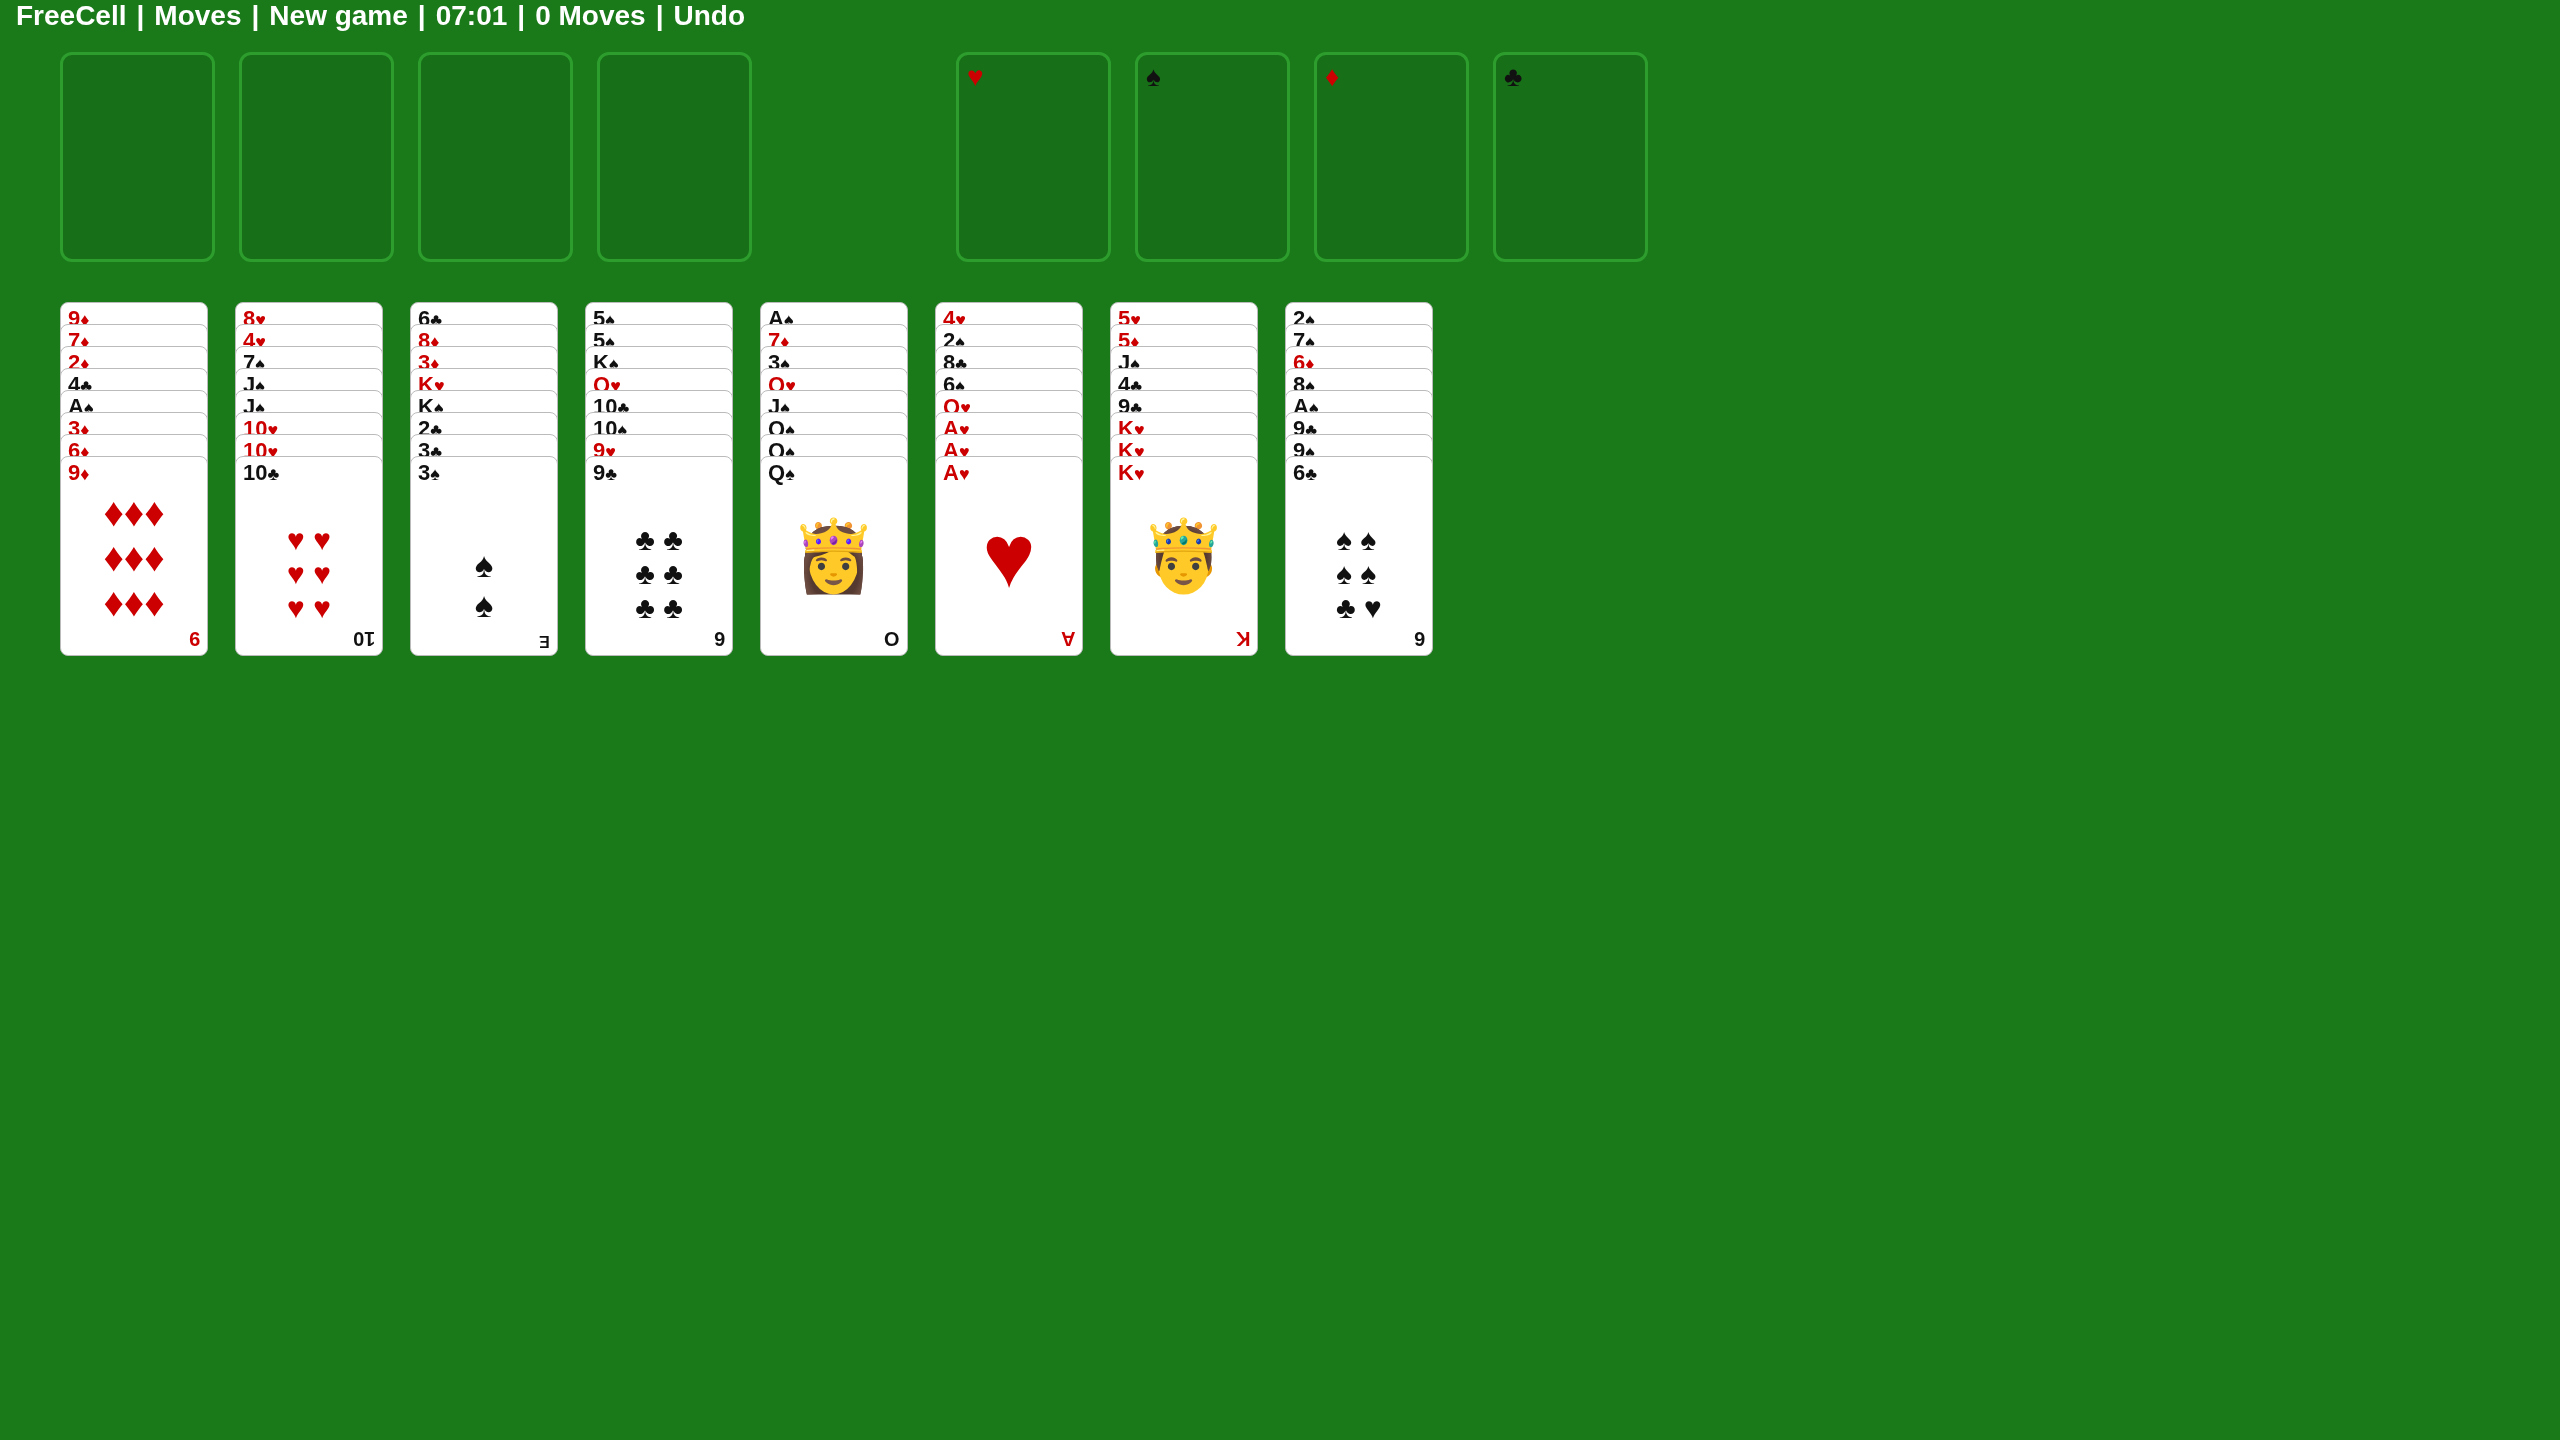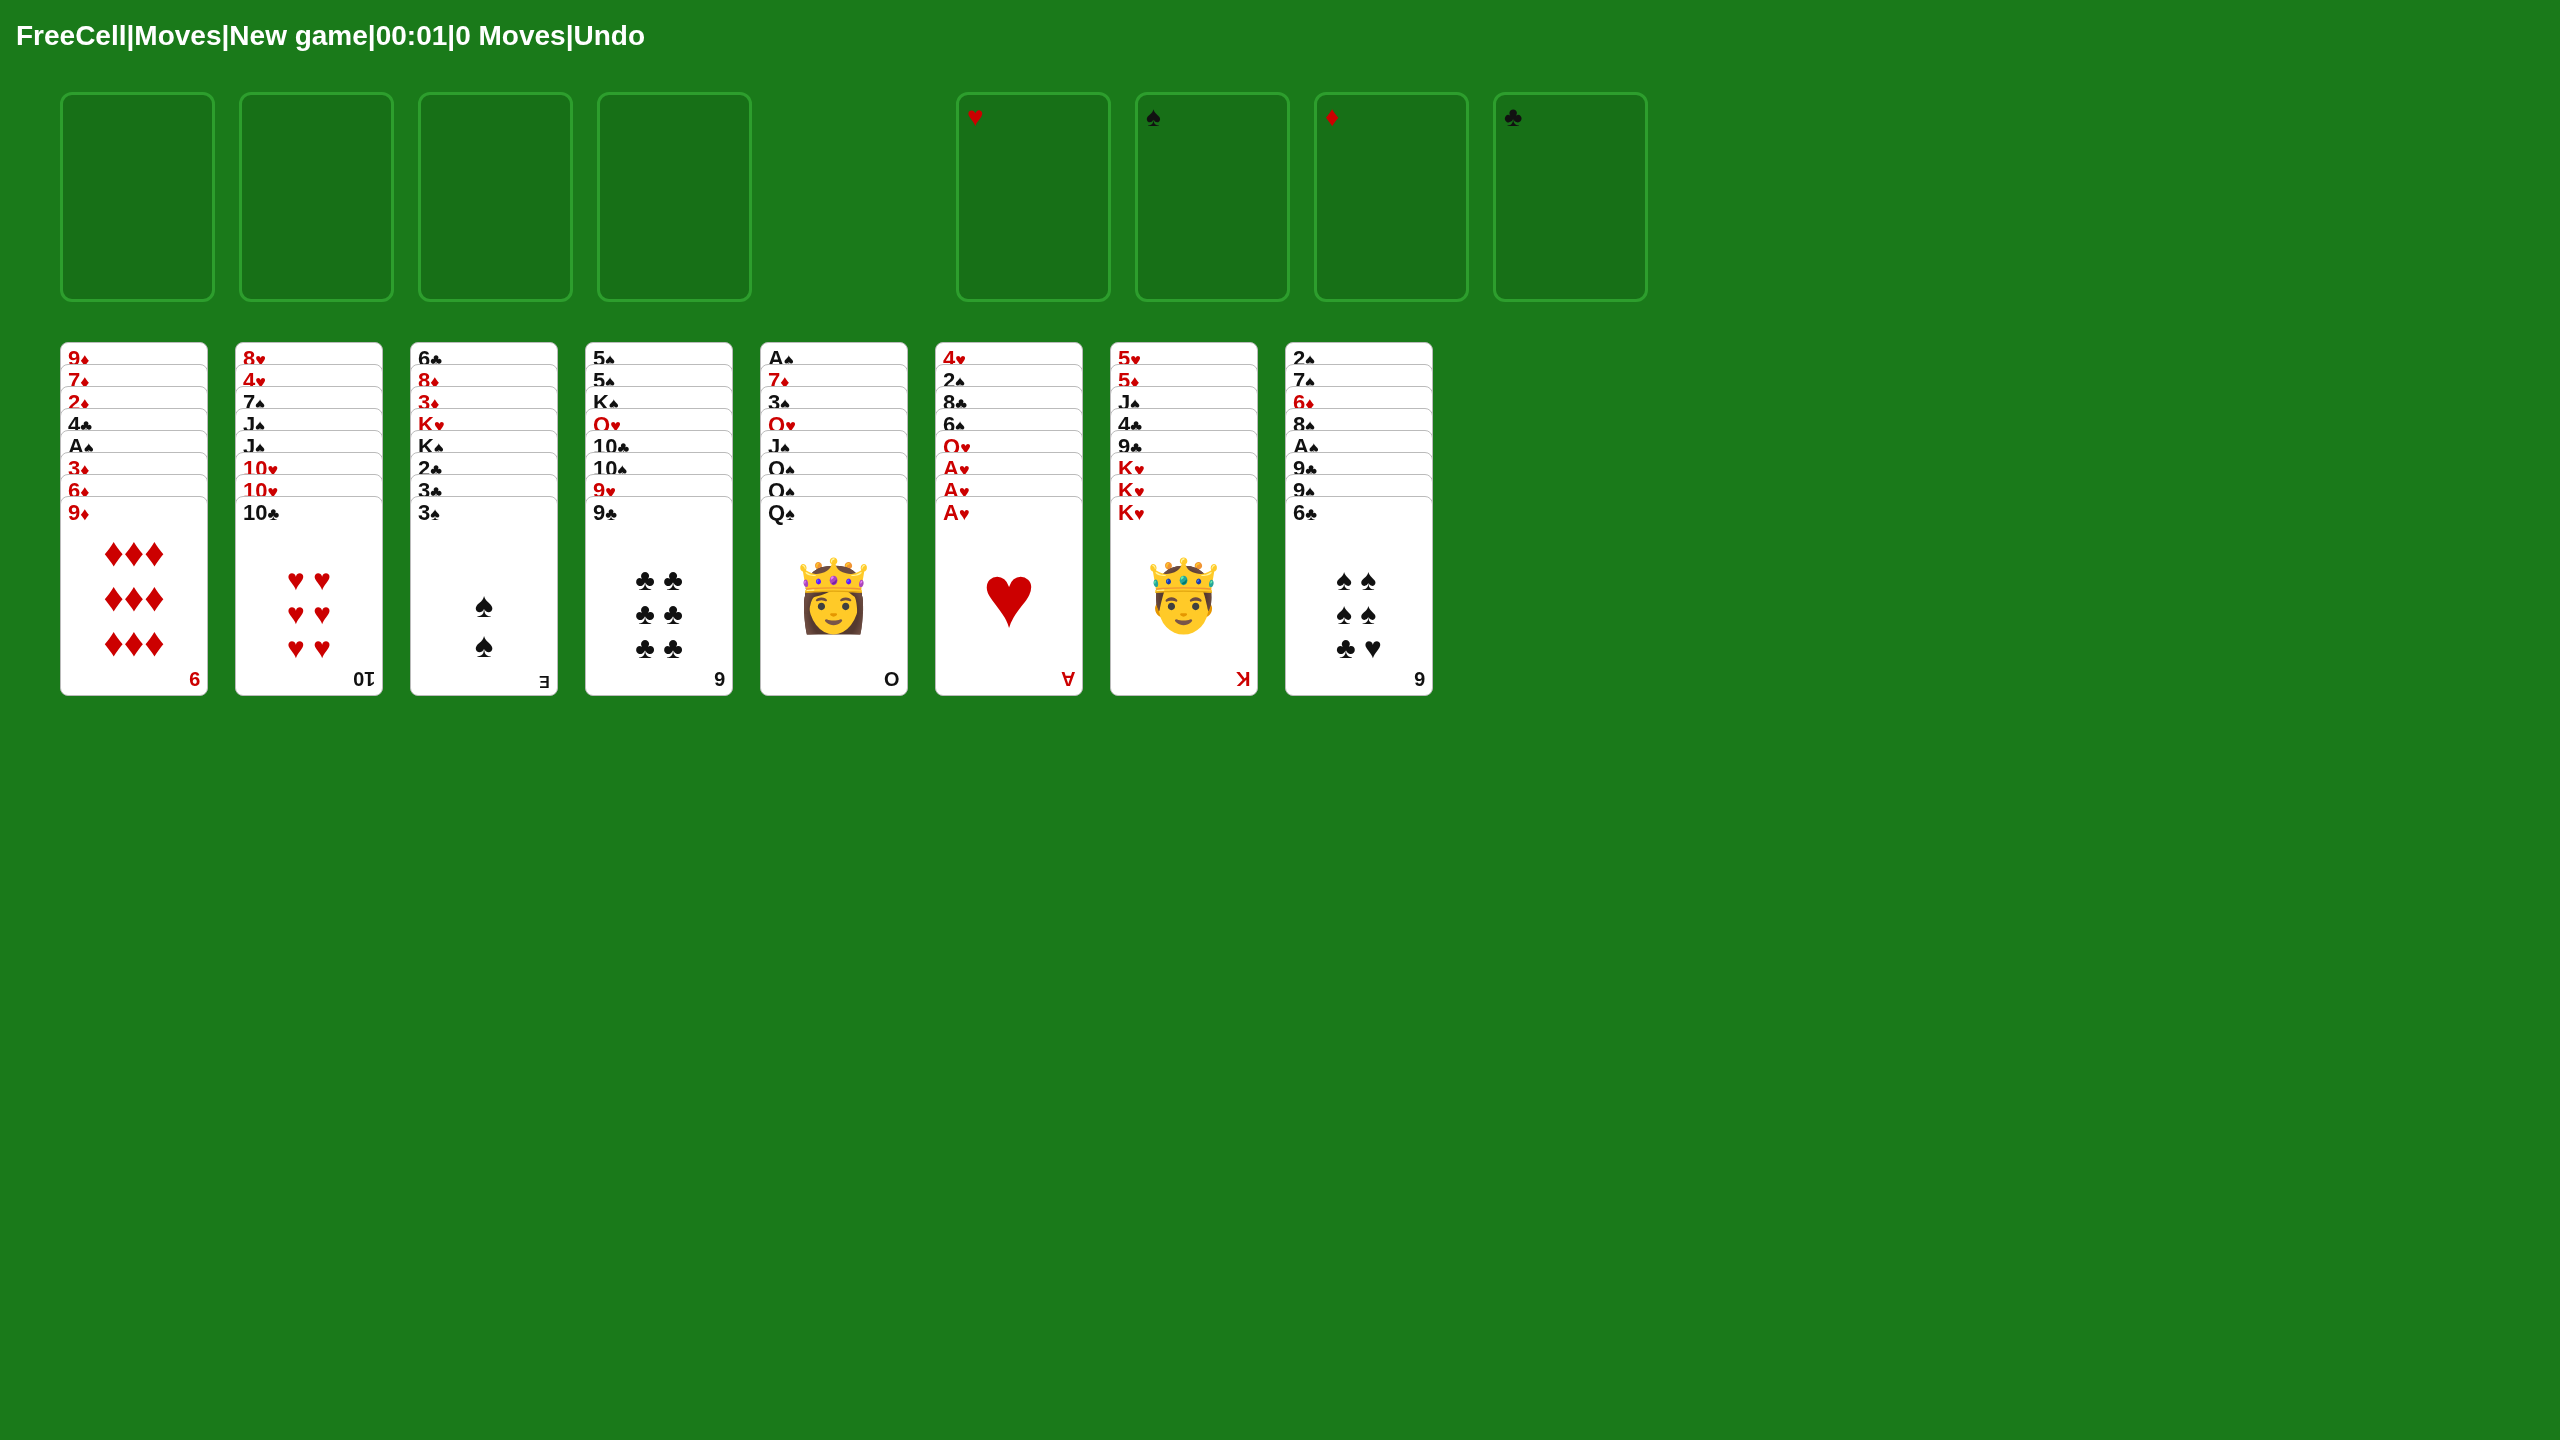"FreeCell" #header { gap: 0 -> 10px; padding: 20px 16px -> 0 16px }
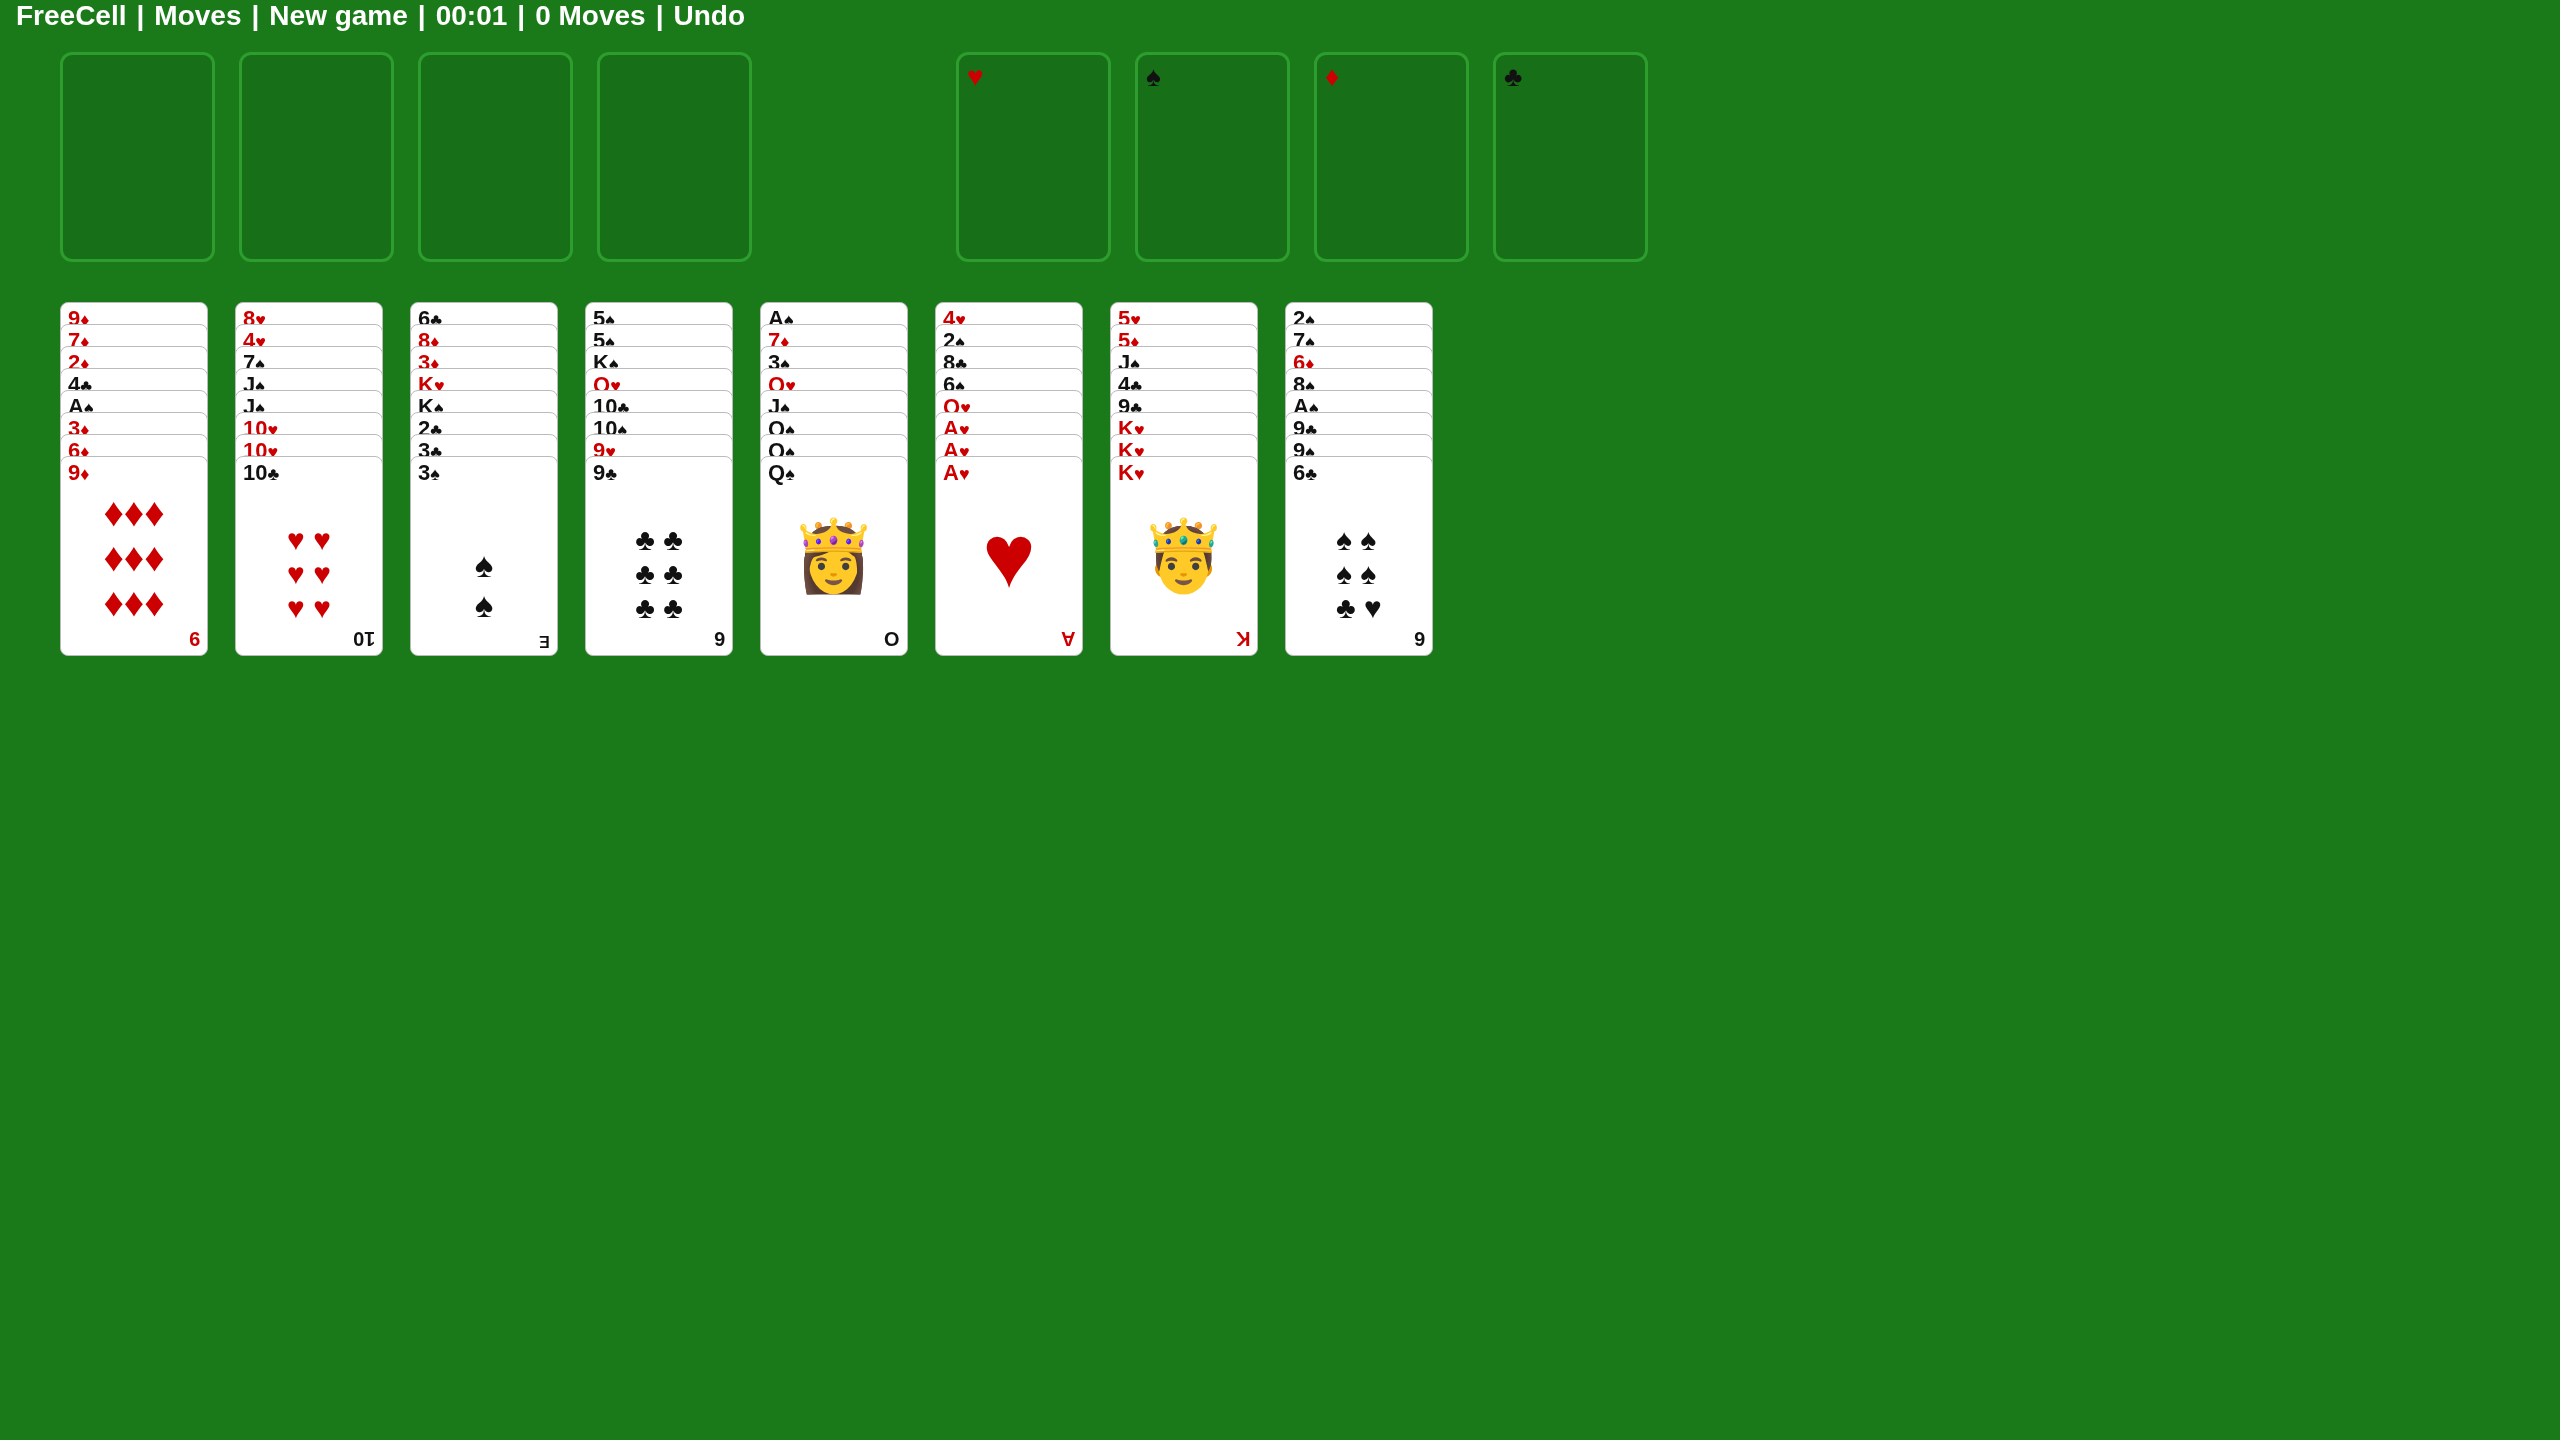"00:01" span { text: 00:01 -> 07:01 }
